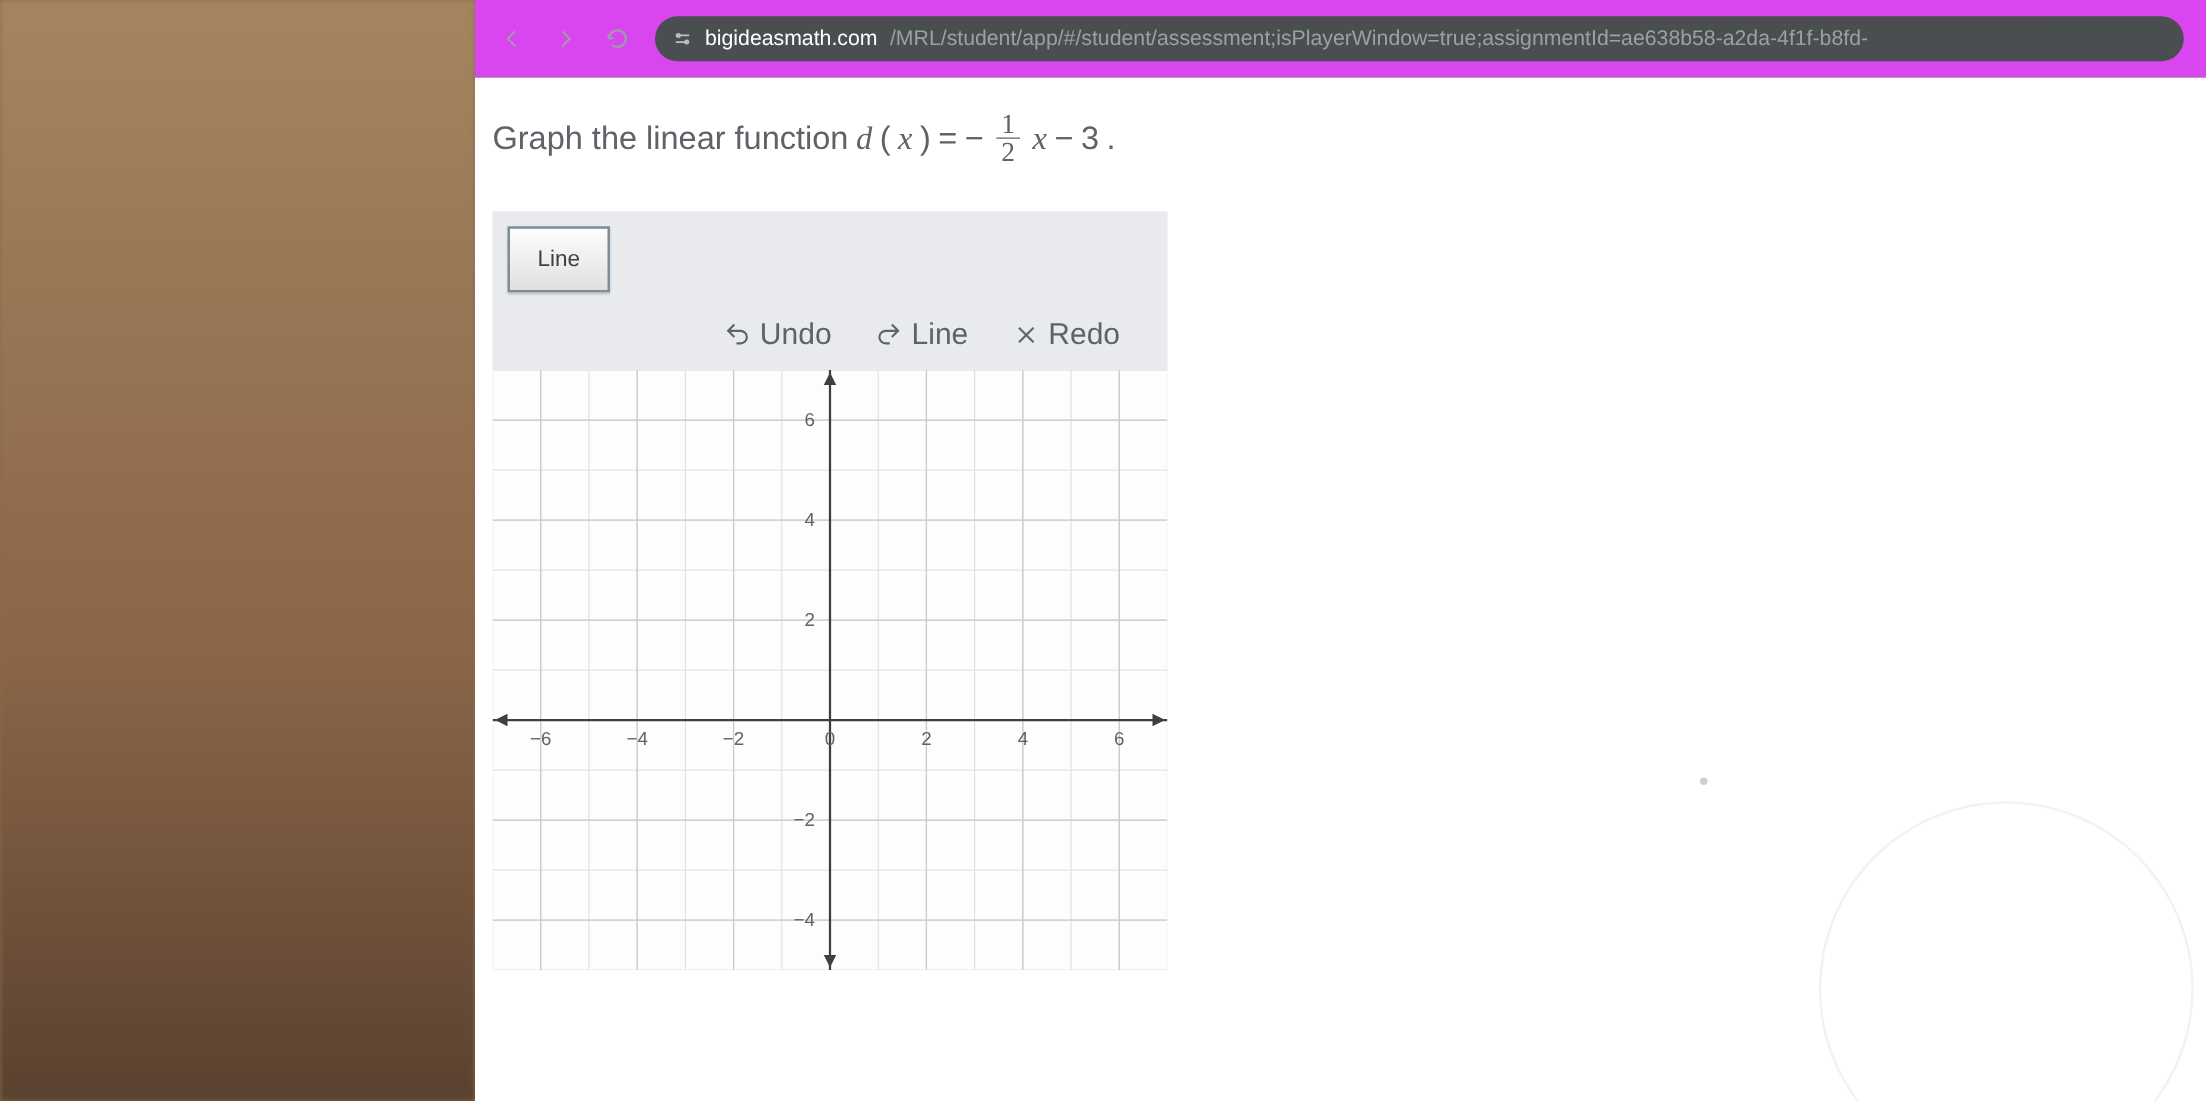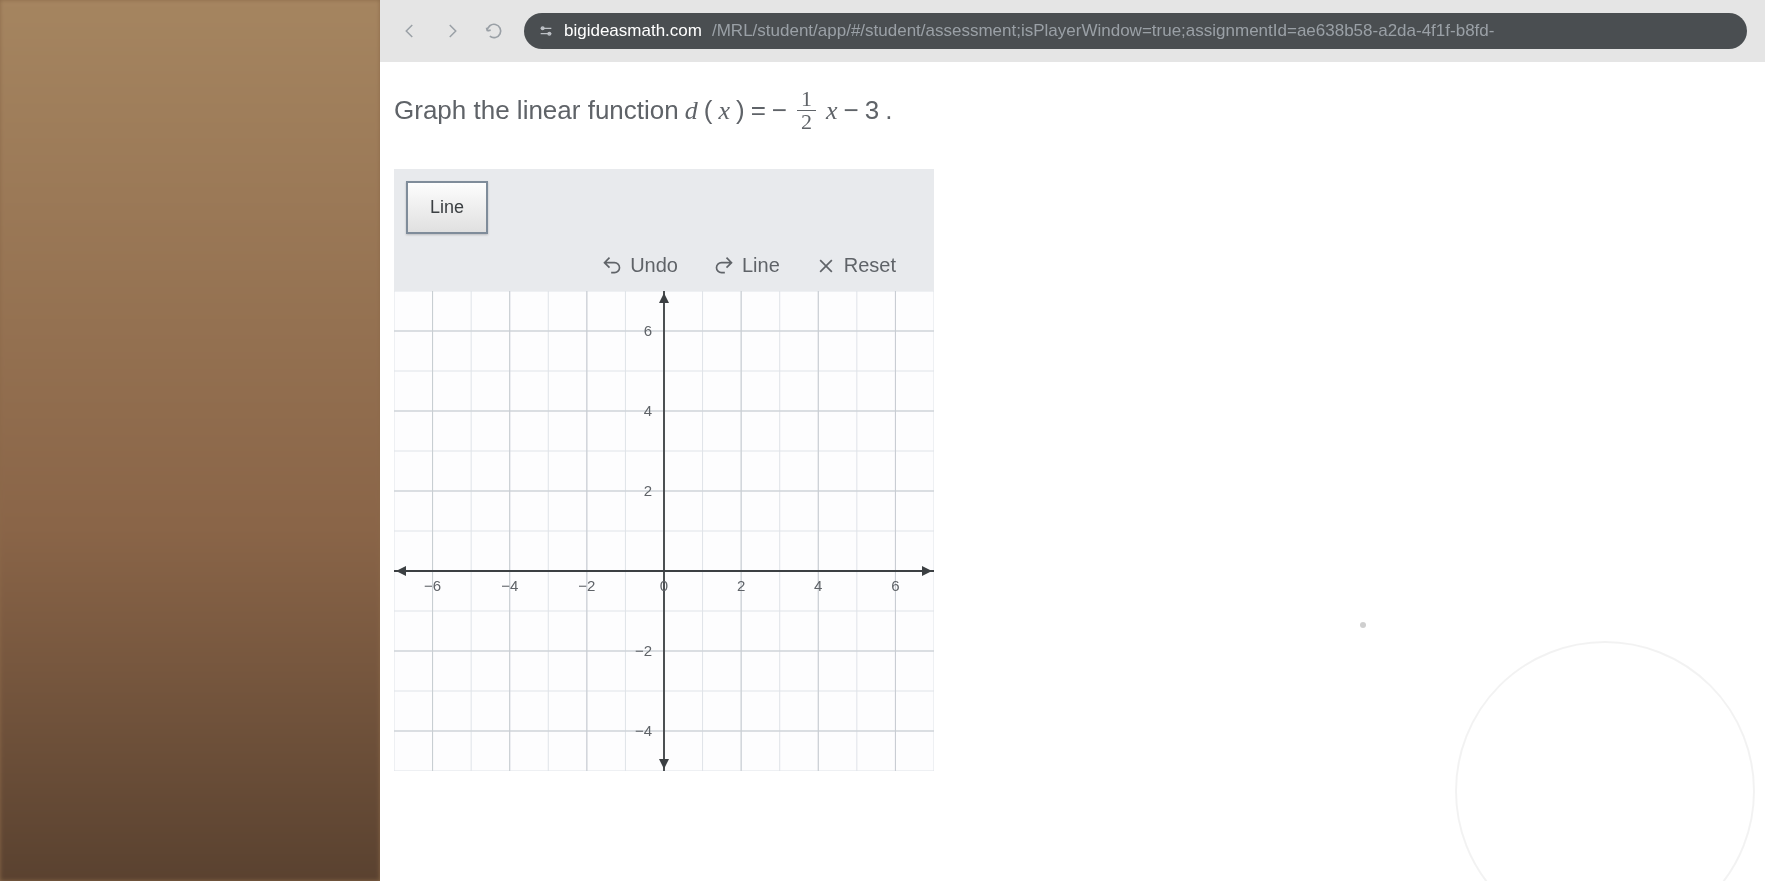"bigideasmath.com" .browser-bar { background: #e5e5e5 -> #d946ef }
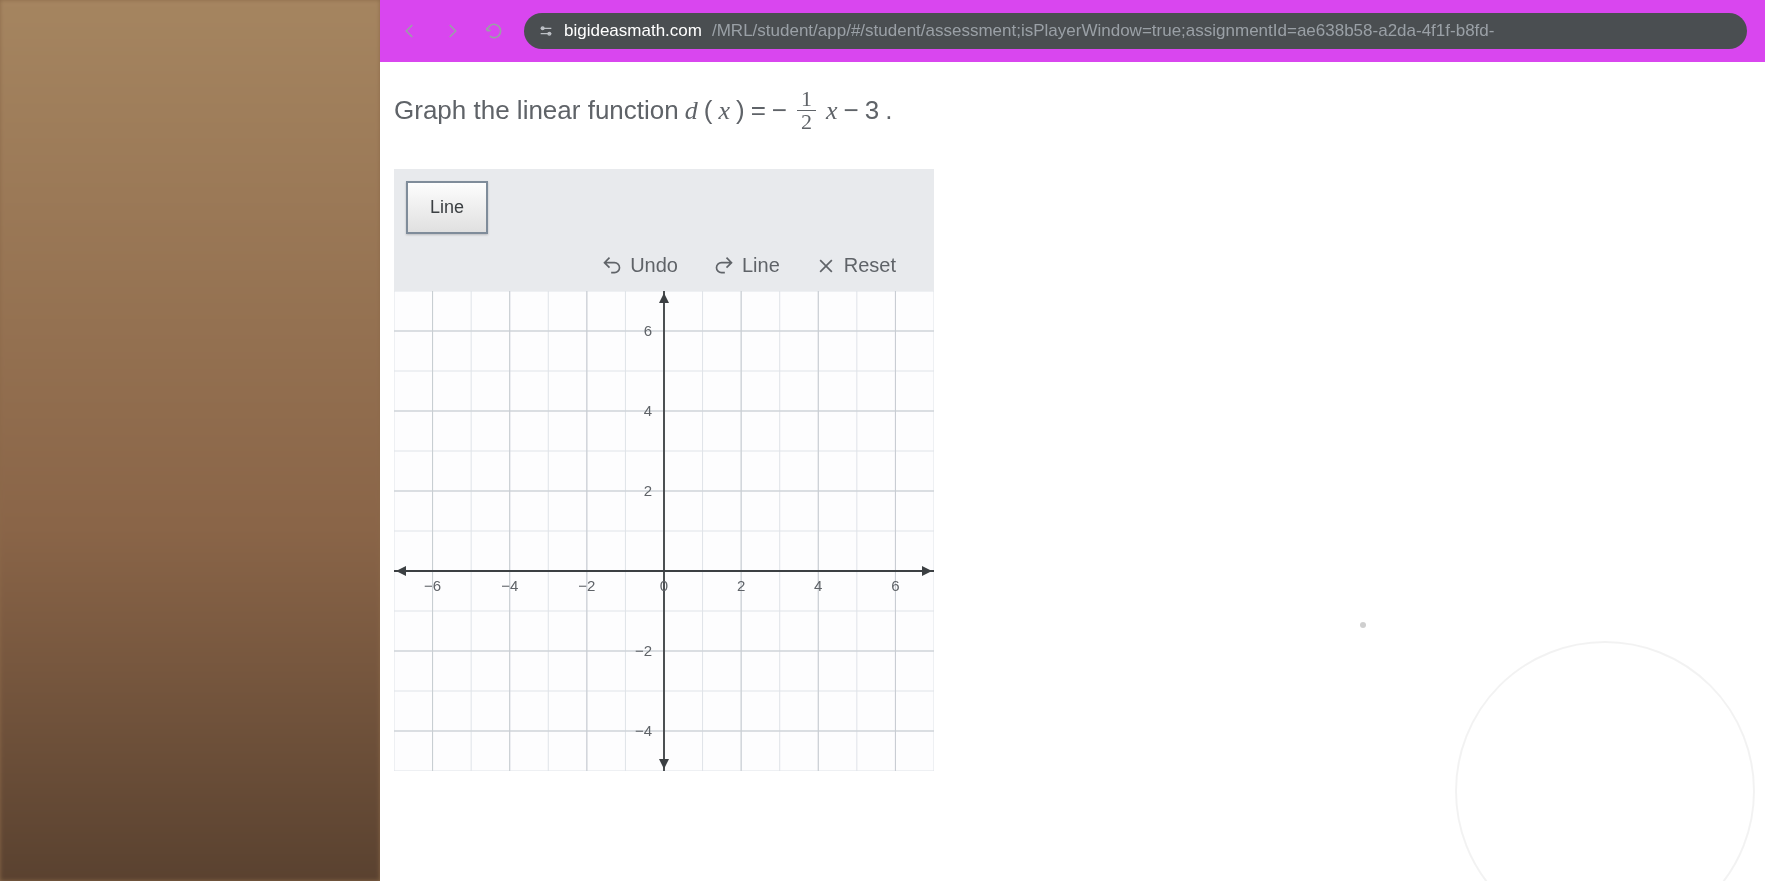"Undo" .tool-row2 { font-size: 20px -> 24px }
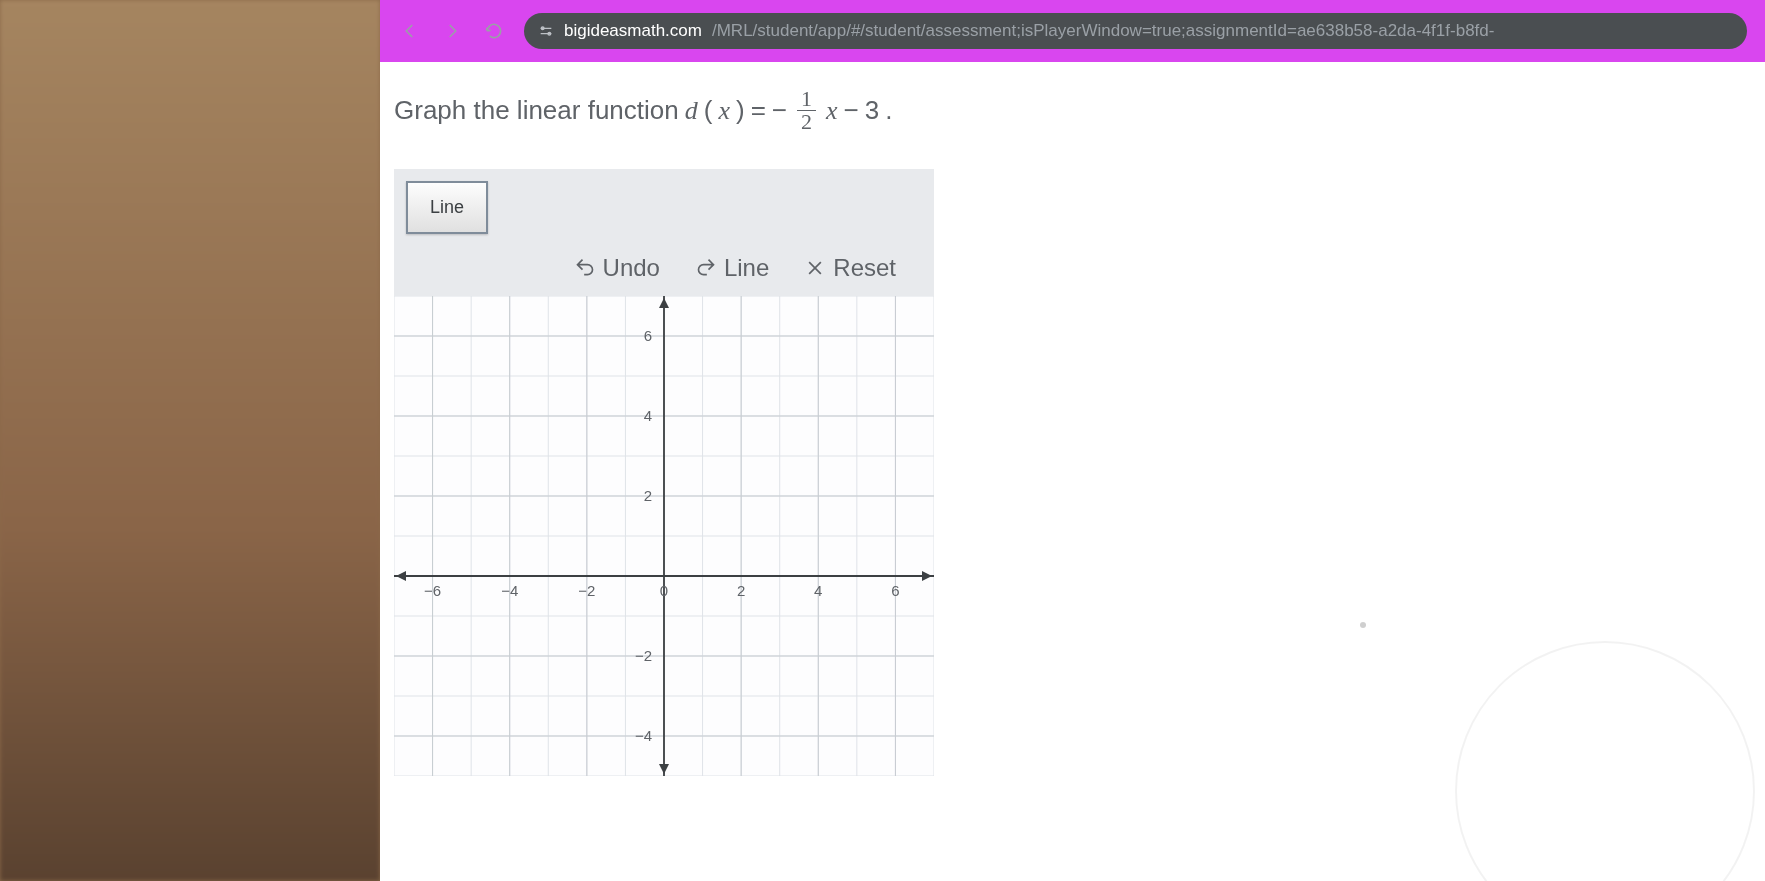"Reset" span { text: Reset -> Redo }
